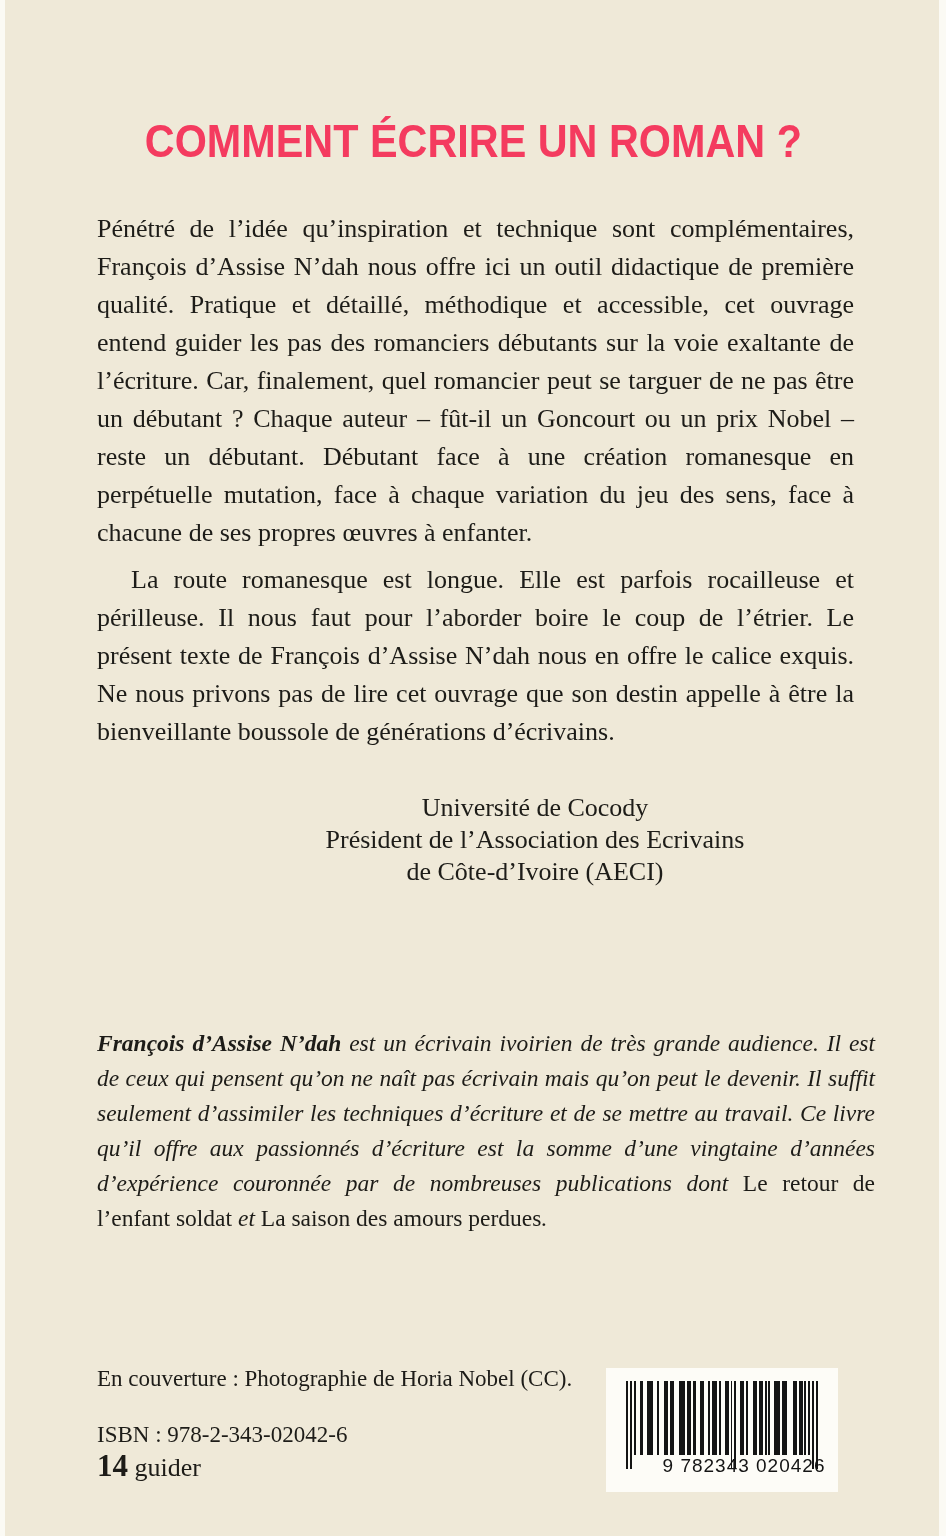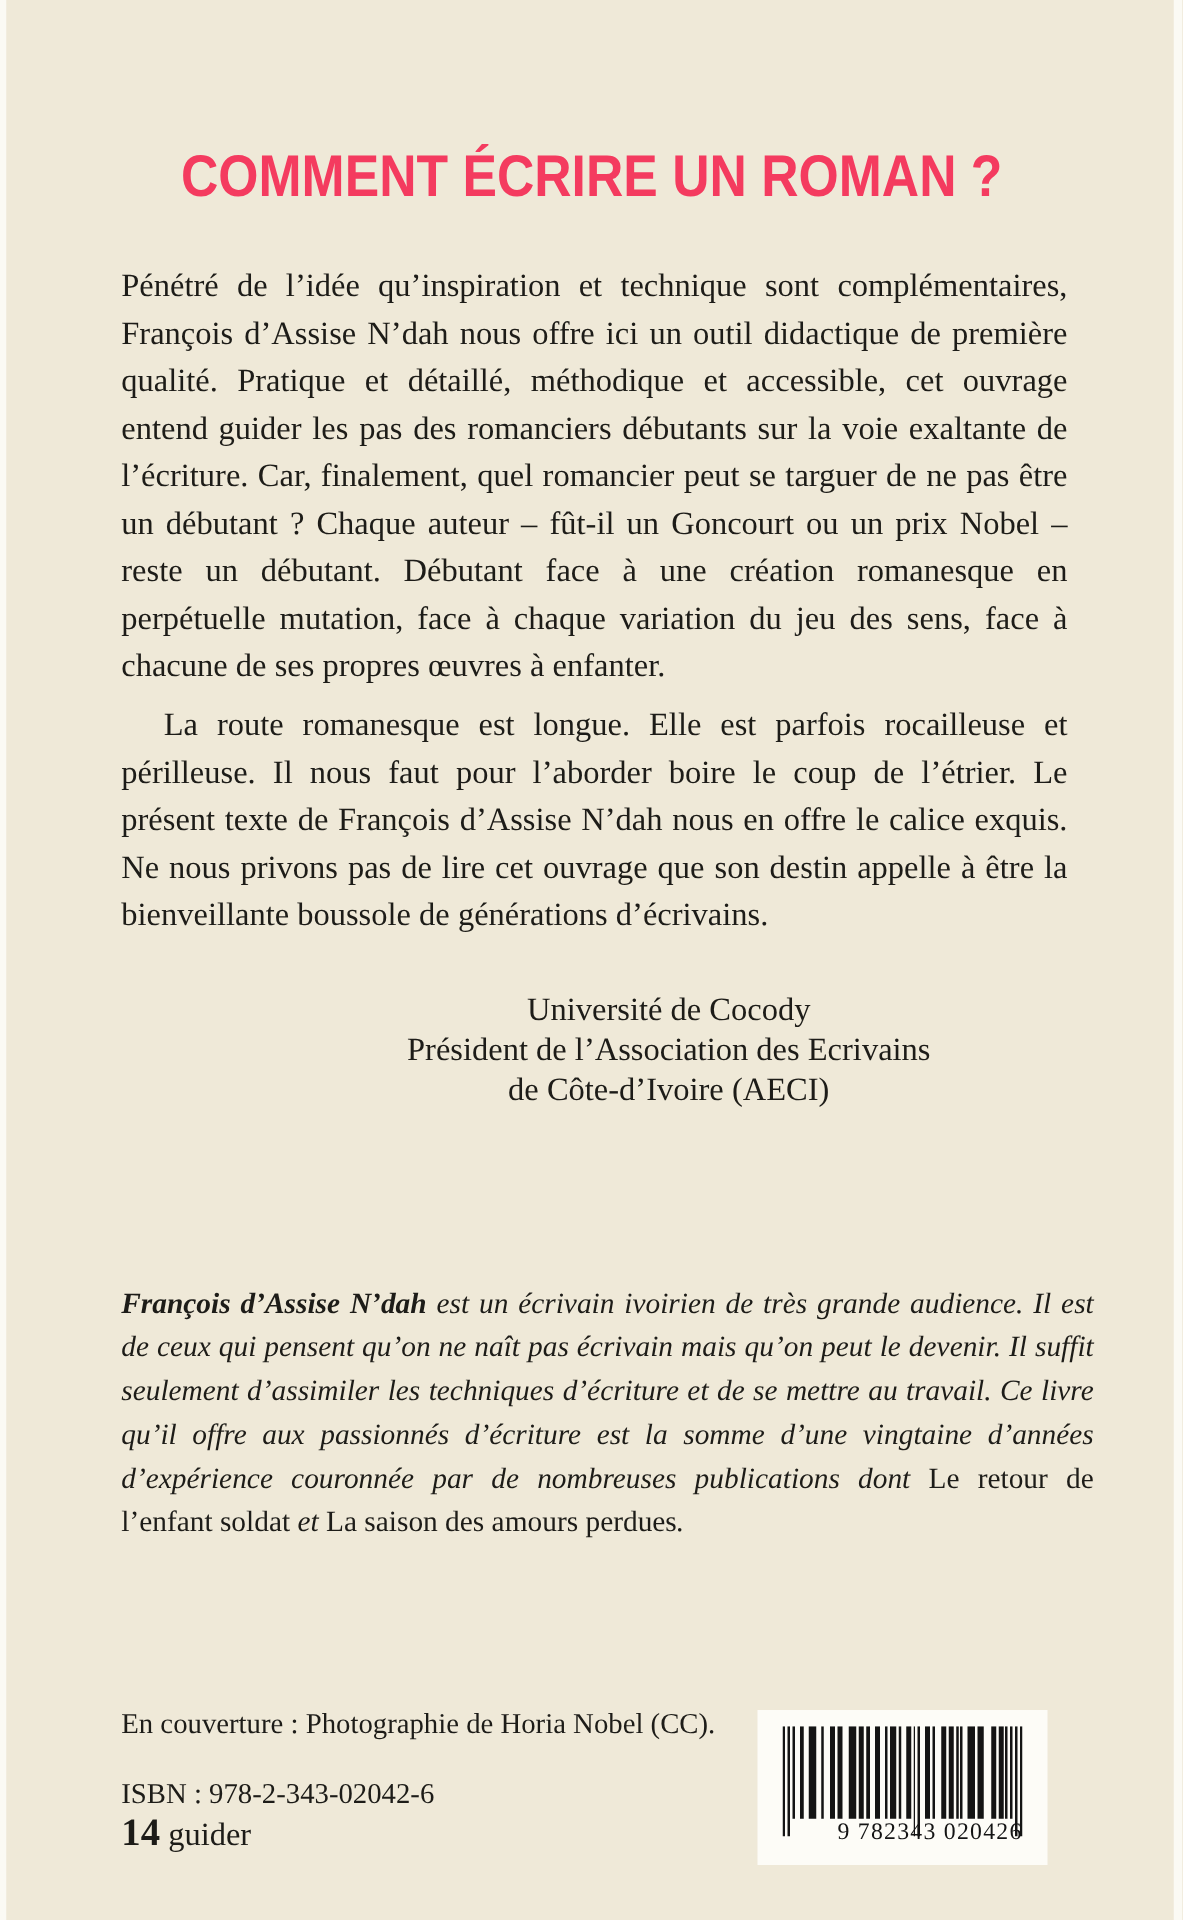"9 782343 020426" .barcode-num { font-family: Liberation Serif, serif -> Liberation Sans, sans-serif }
